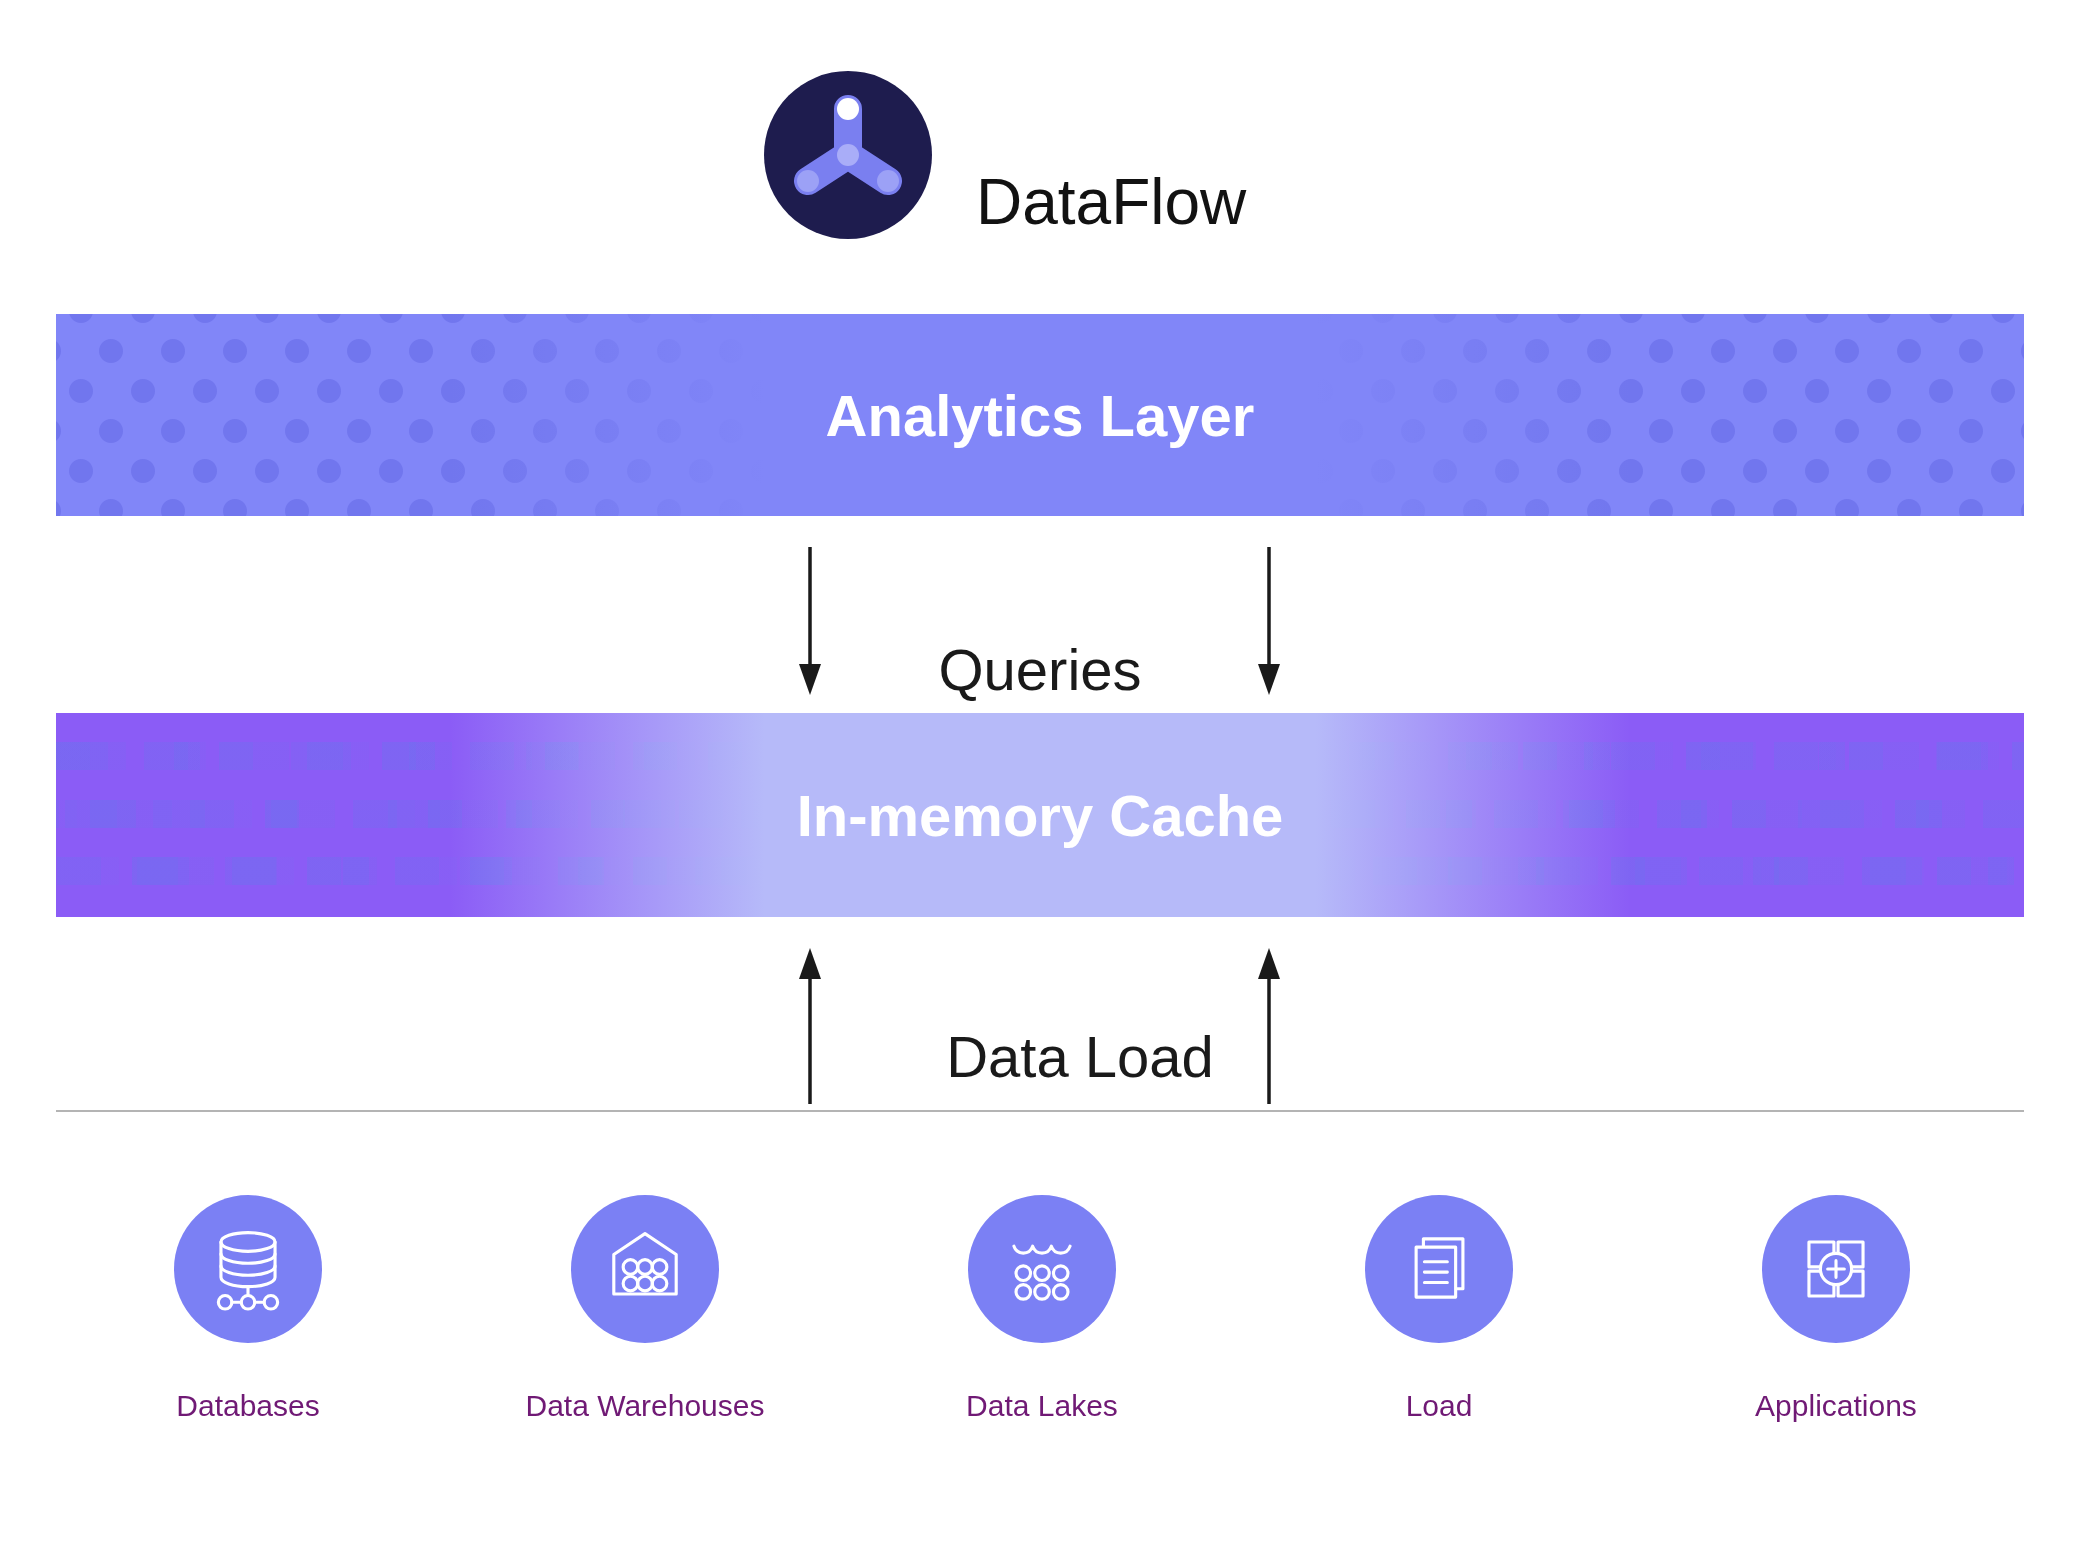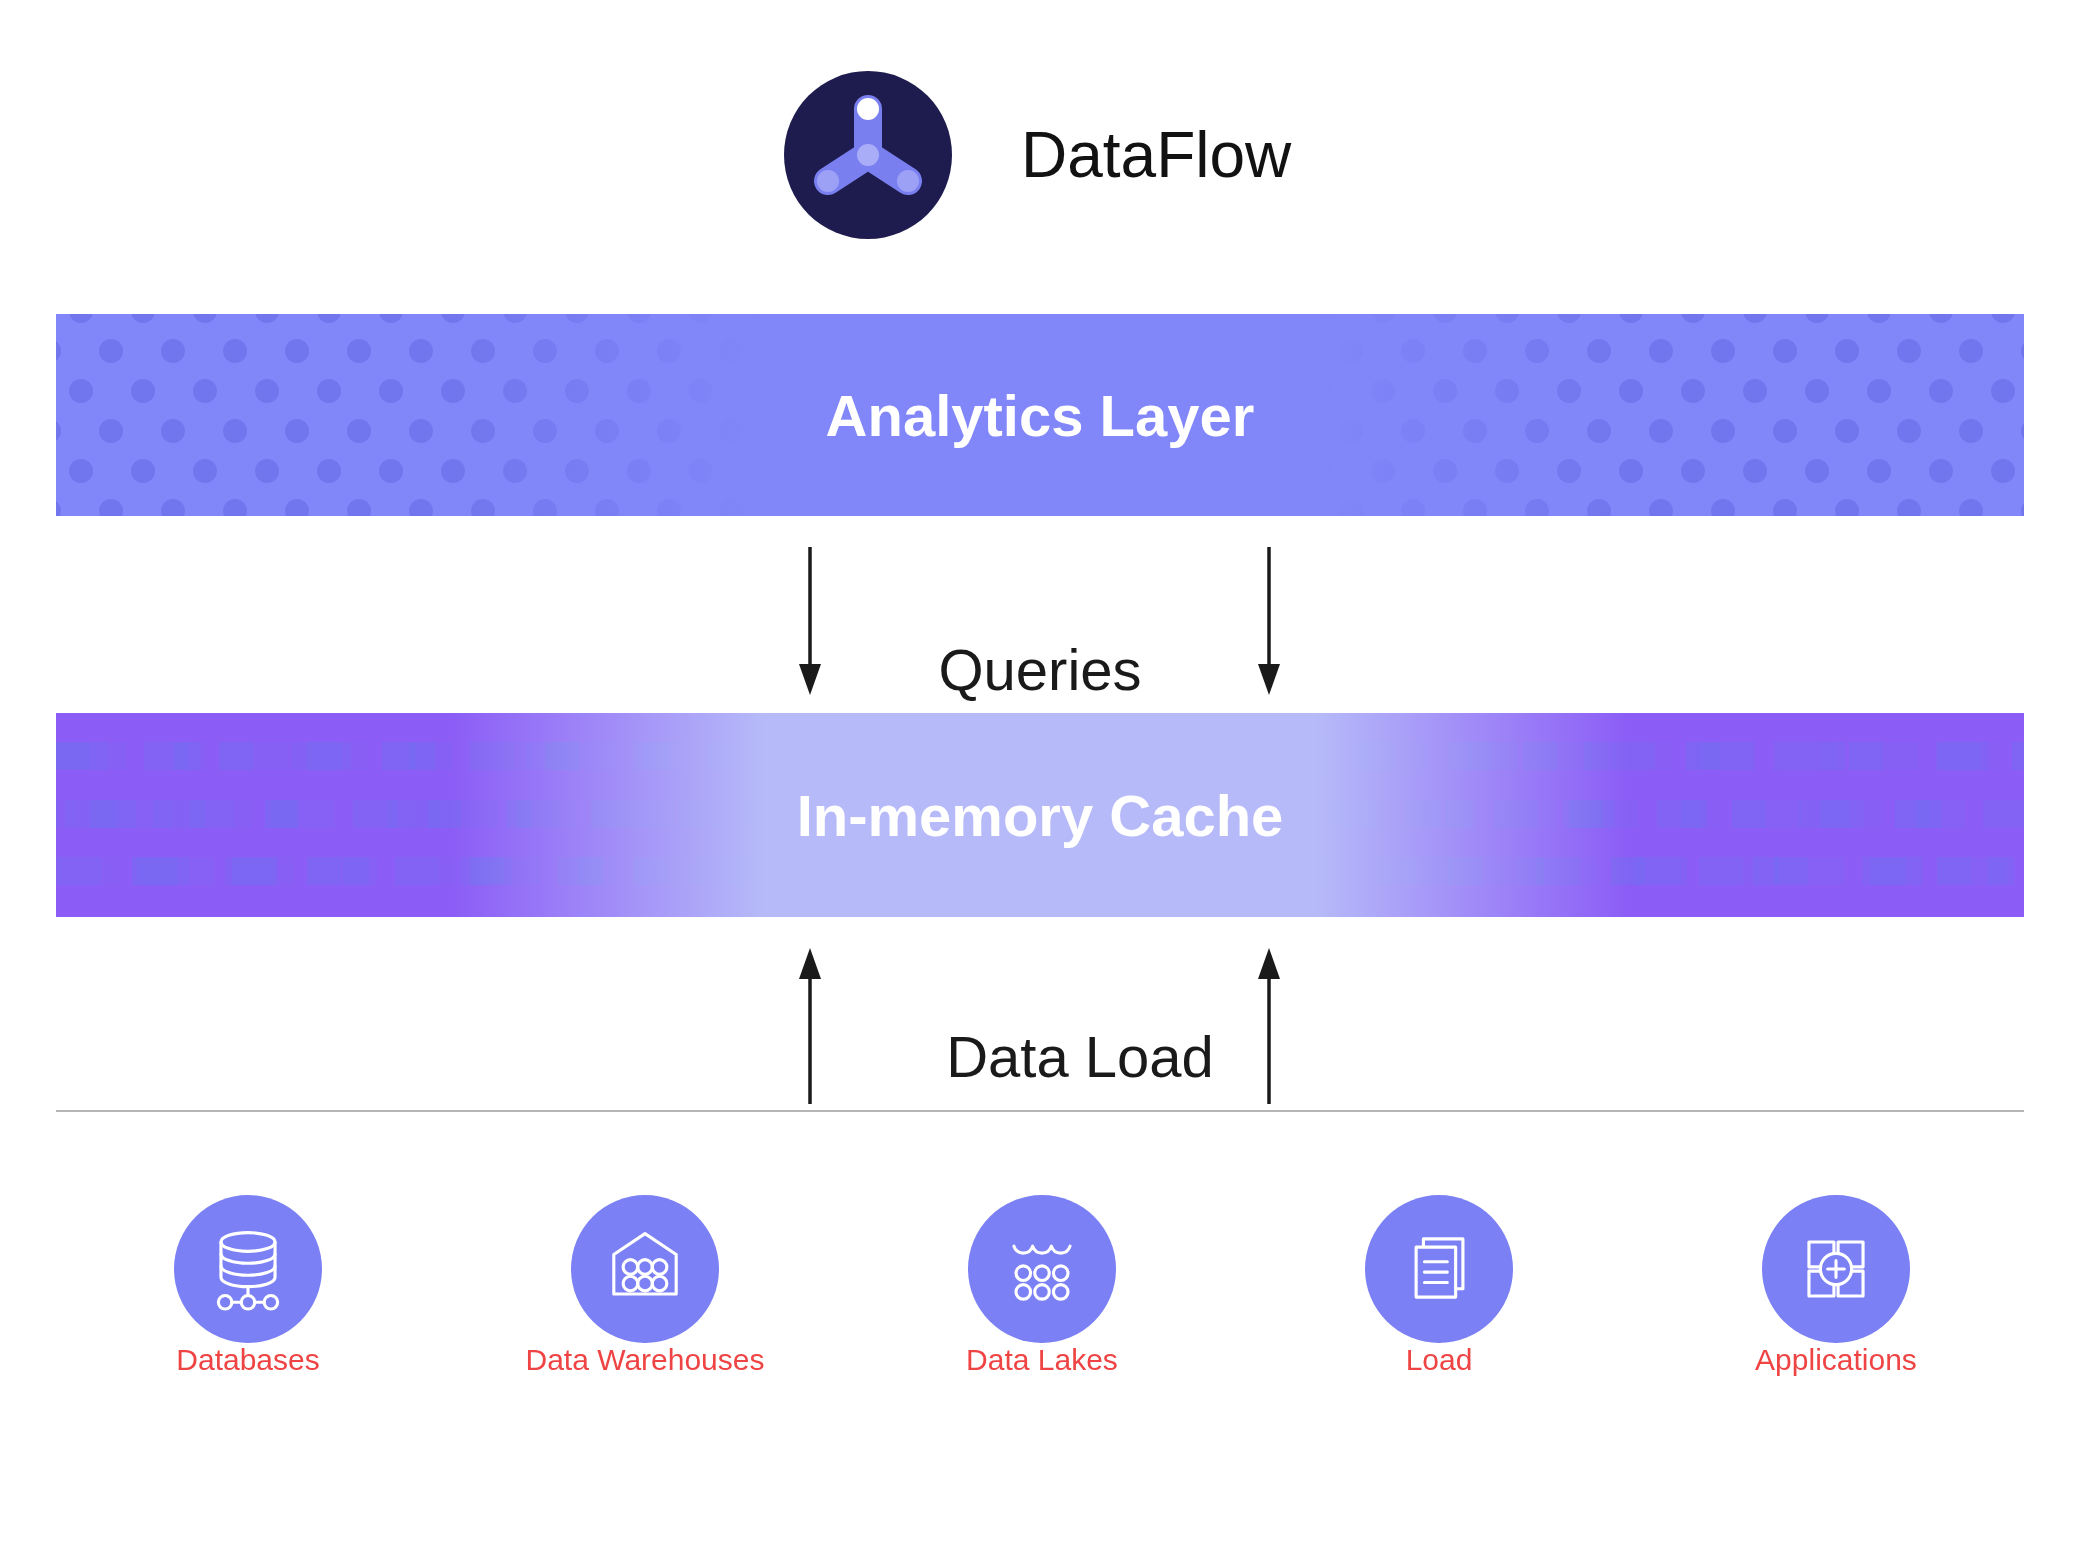"DataFlow" .header { align-items: center -> flex-end; gap: 69px -> 44px; left: 784px -> 764px }
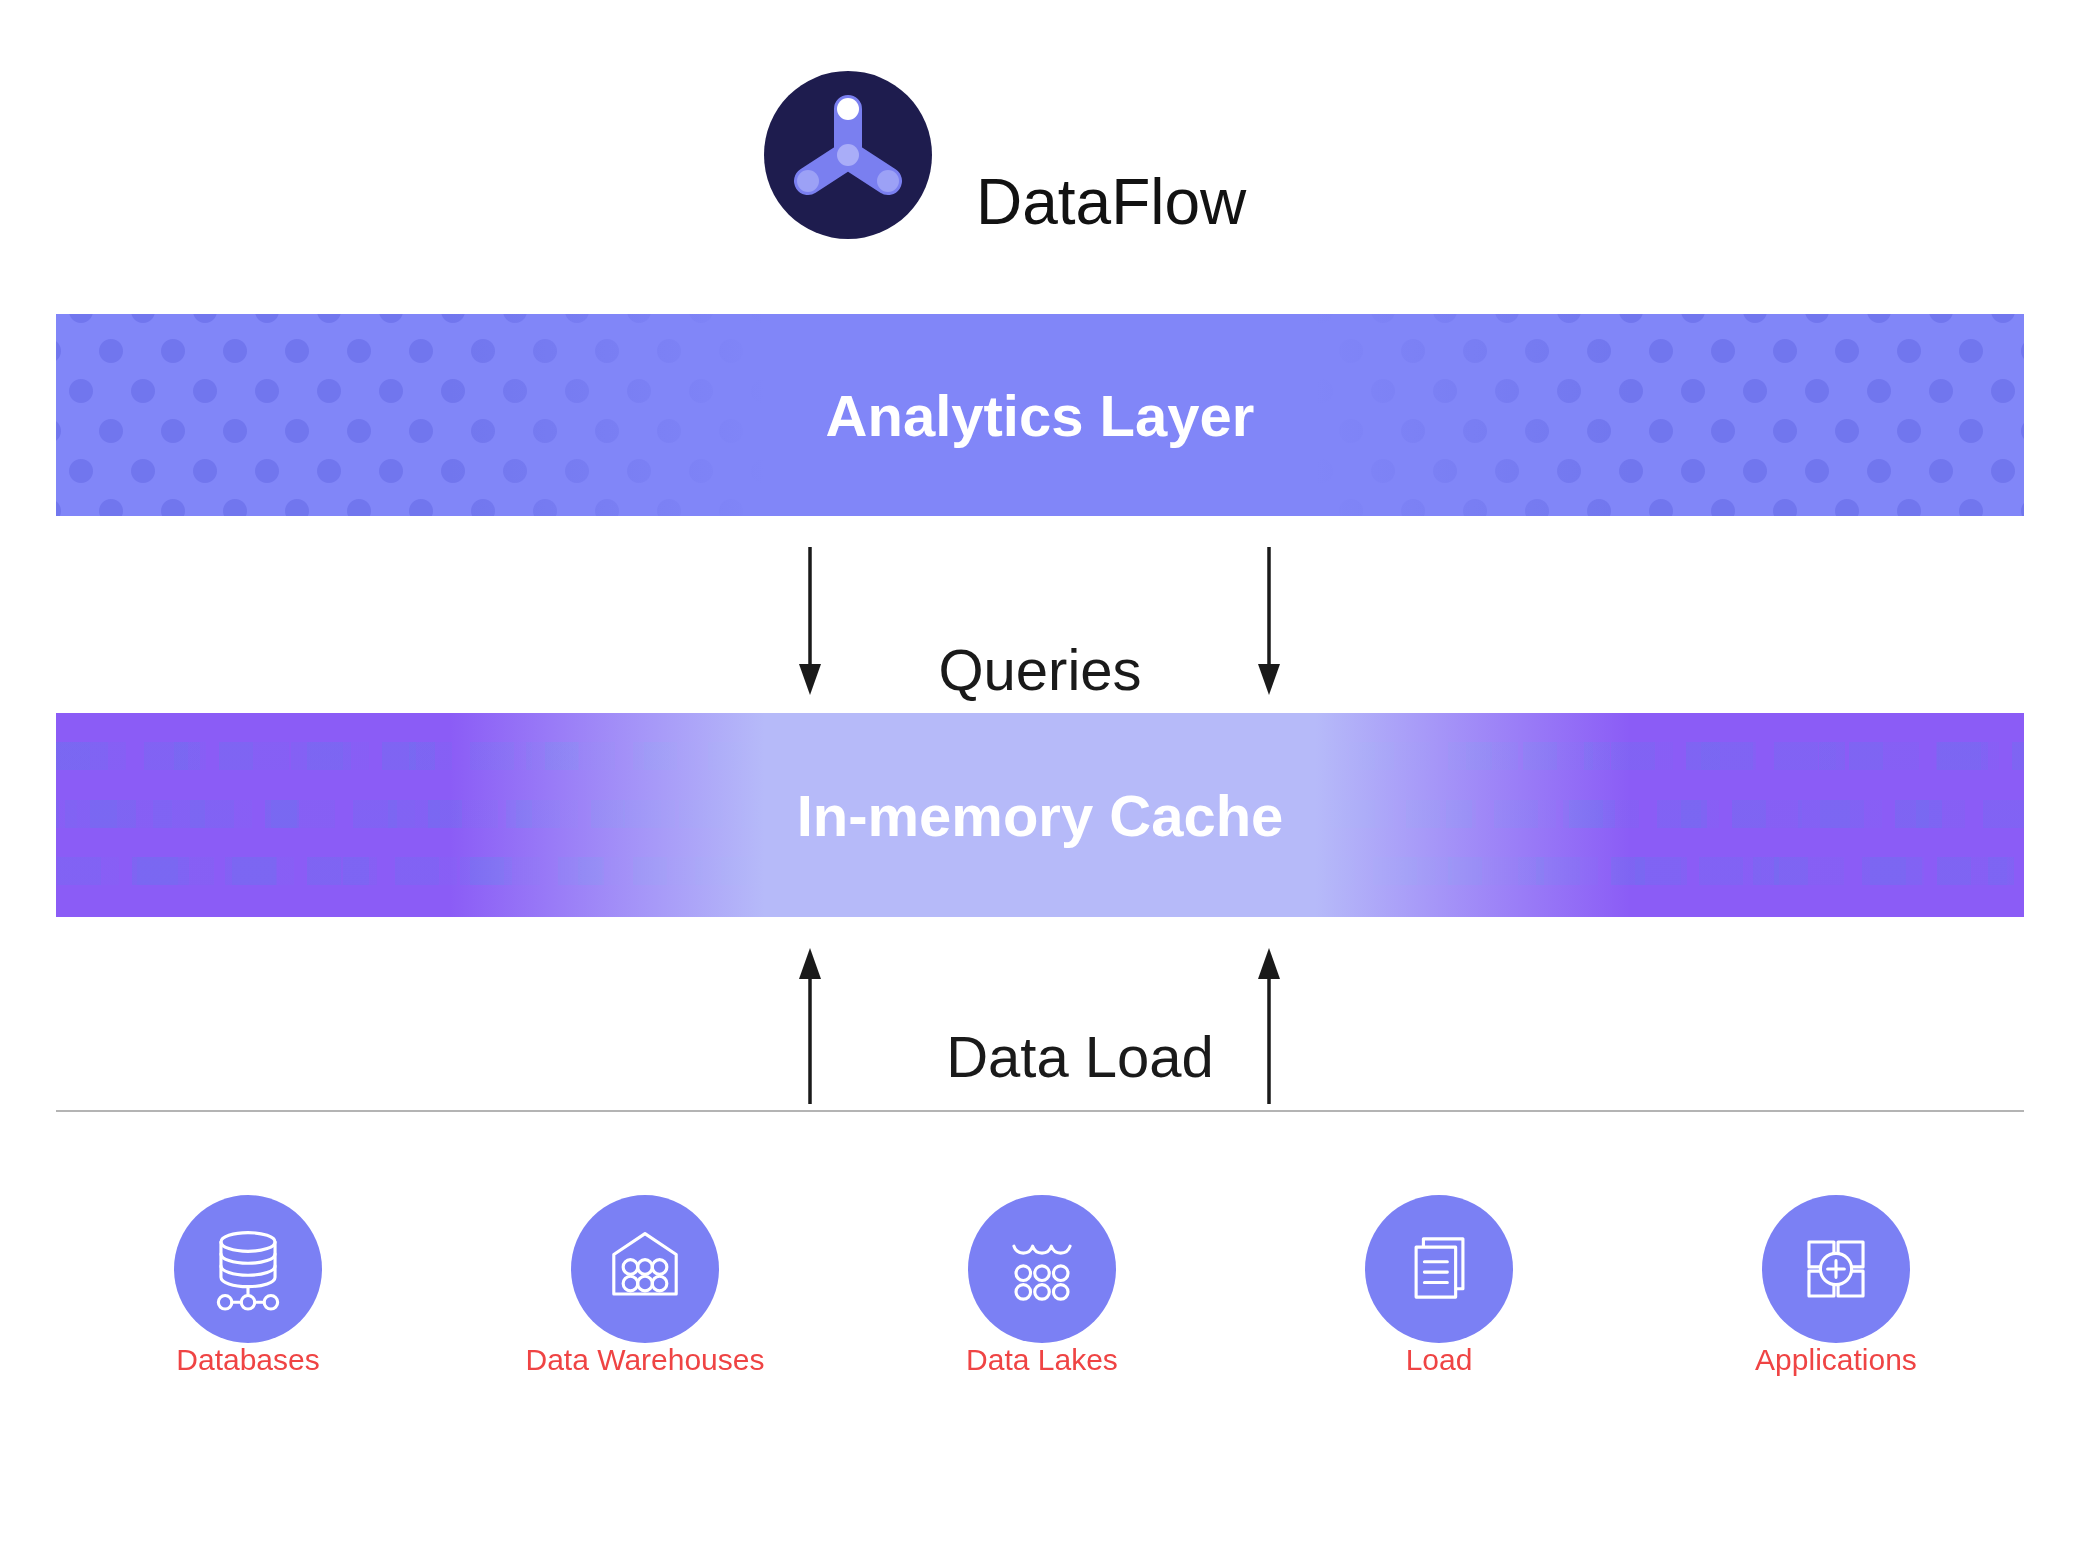"Databases" .source-label { color: #ef4444 -> #701a75; margin-top: none -> 46px }
